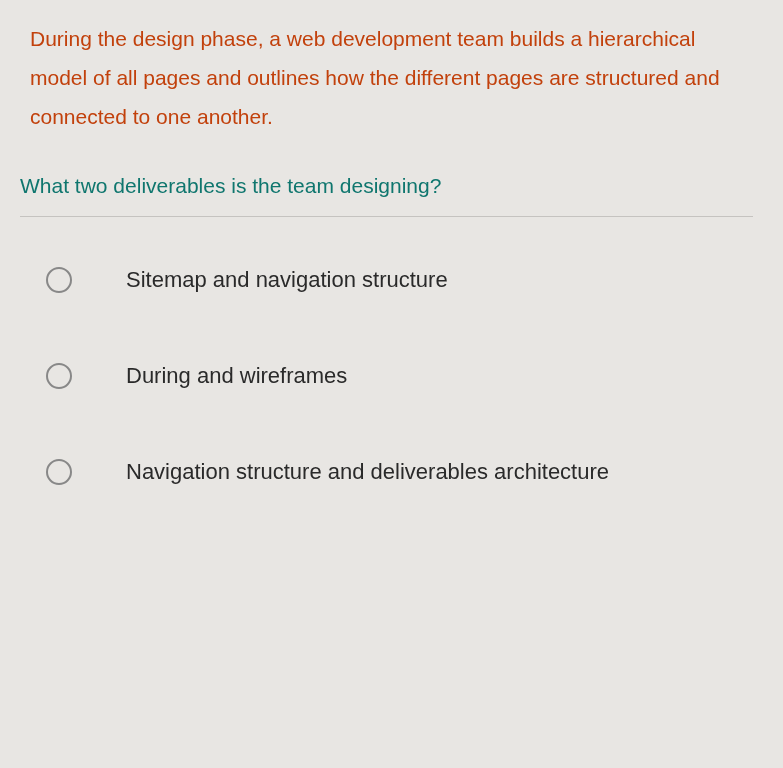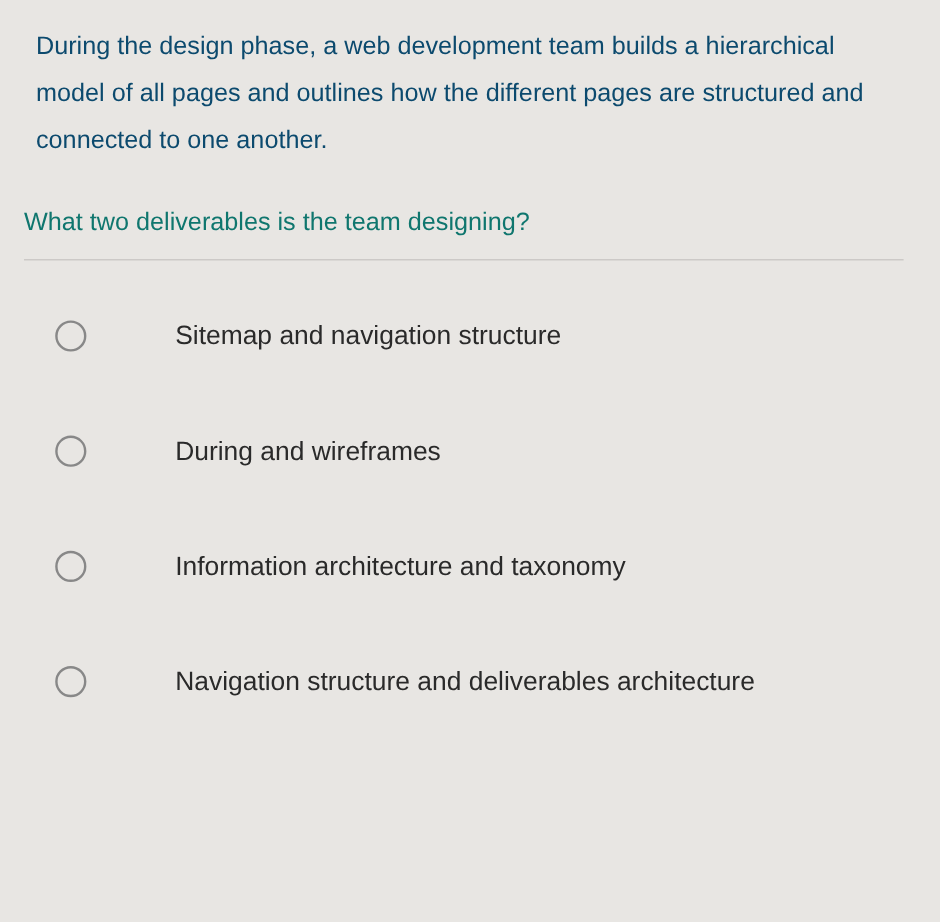"During the design phase, a" .question-context { color: #0c4a6e -> #c2410c }
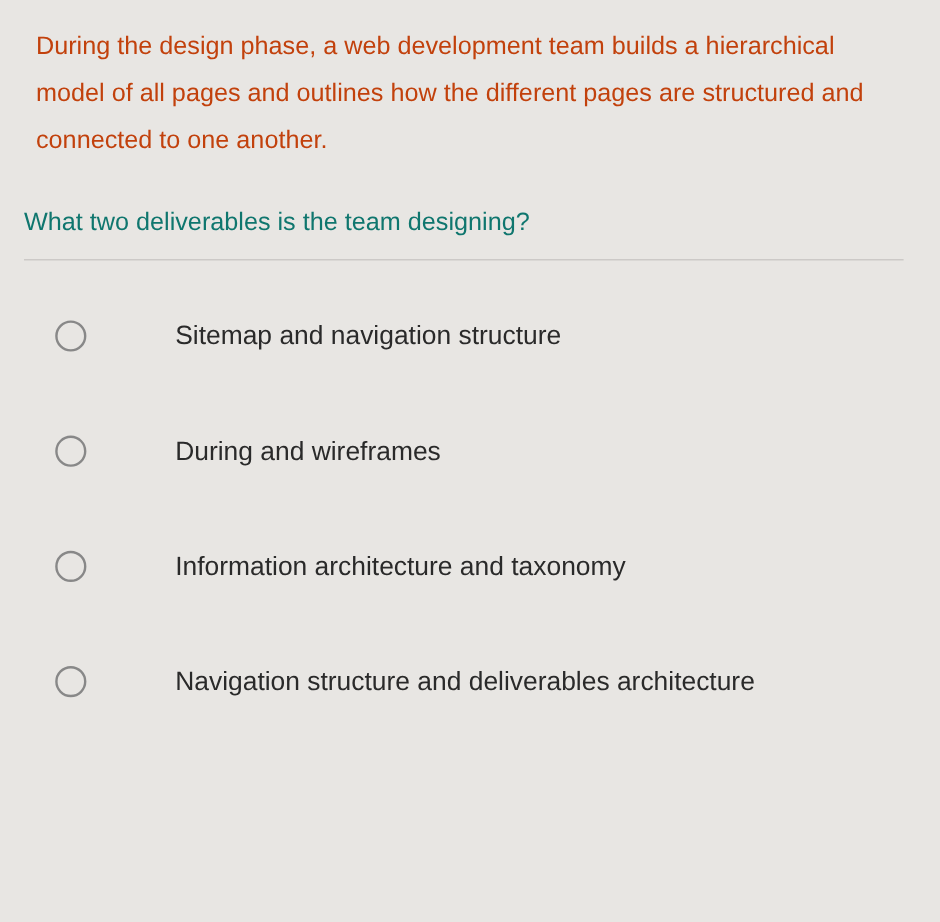"Sitemap and navigation structure" .option { gap: 74px -> 54px }
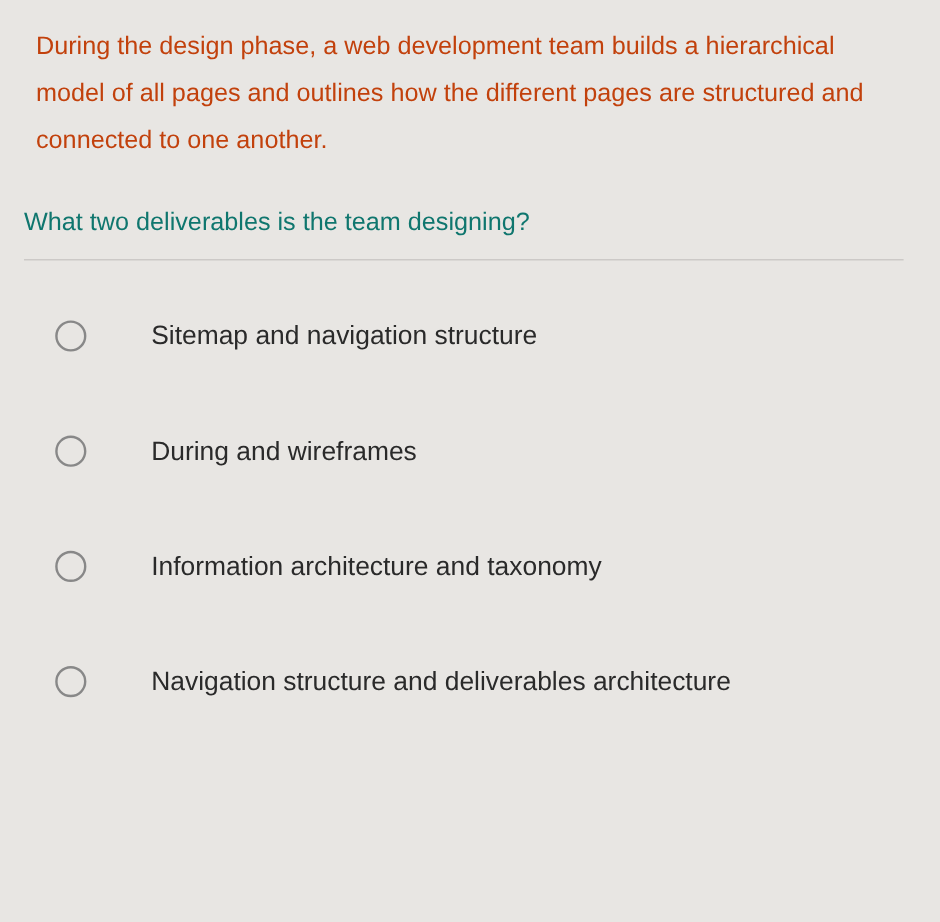"Information architecture and taxonomy" div.option { html: <div> <span></span> <span>Information architecture and taxonomy</span> </div> -> none }
